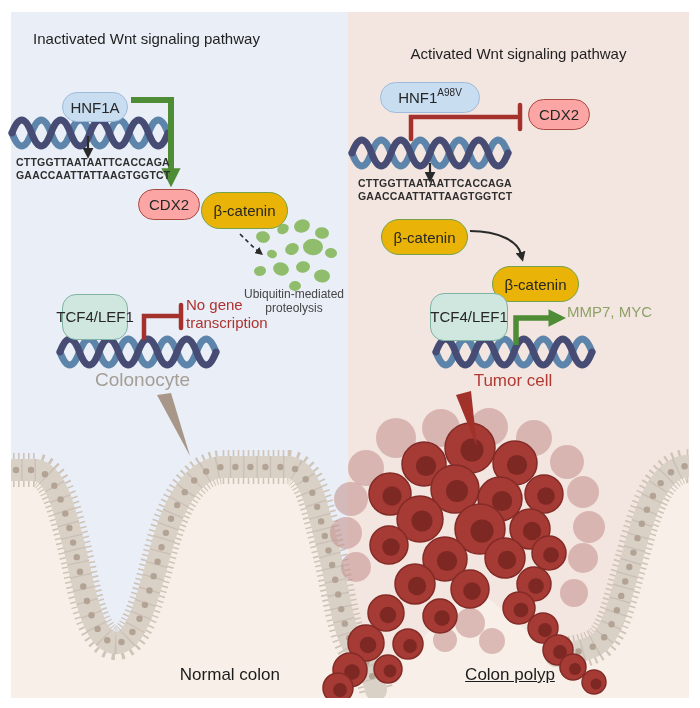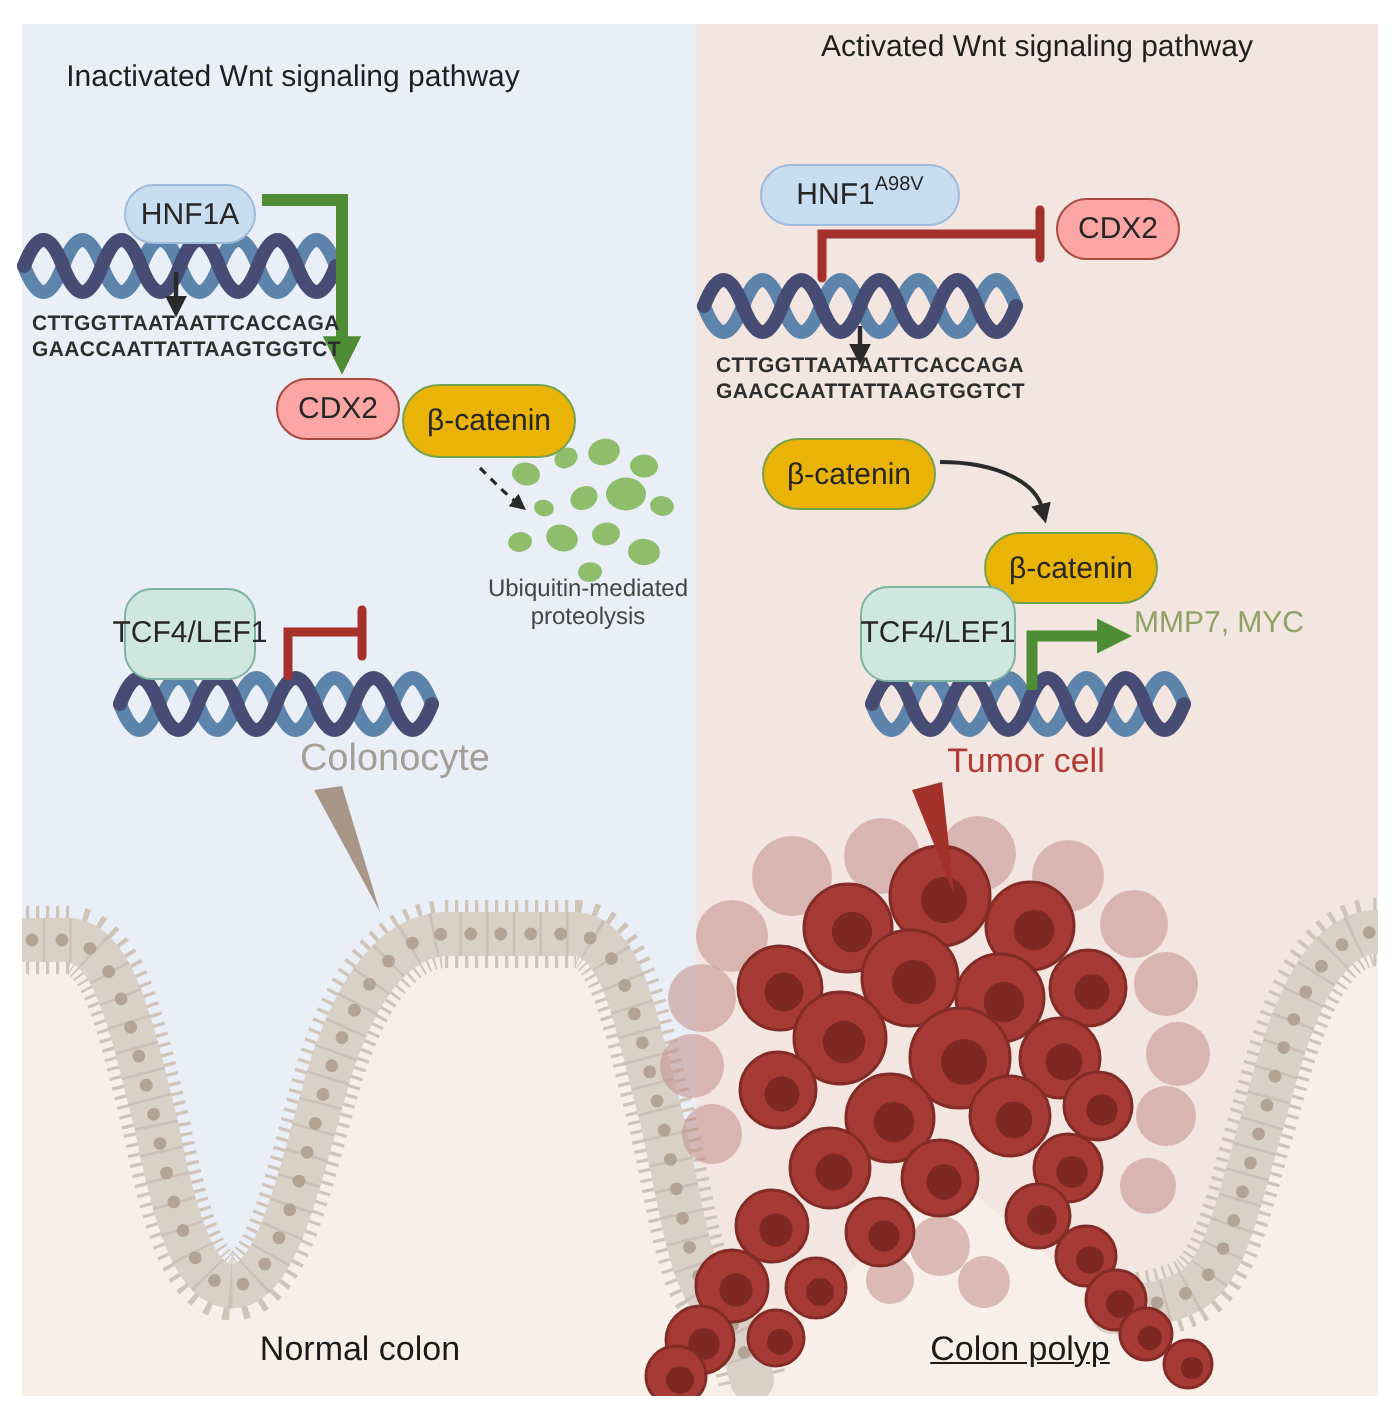"Activated Wnt signaling pathway" div.ov { top: 15px -> 45px }
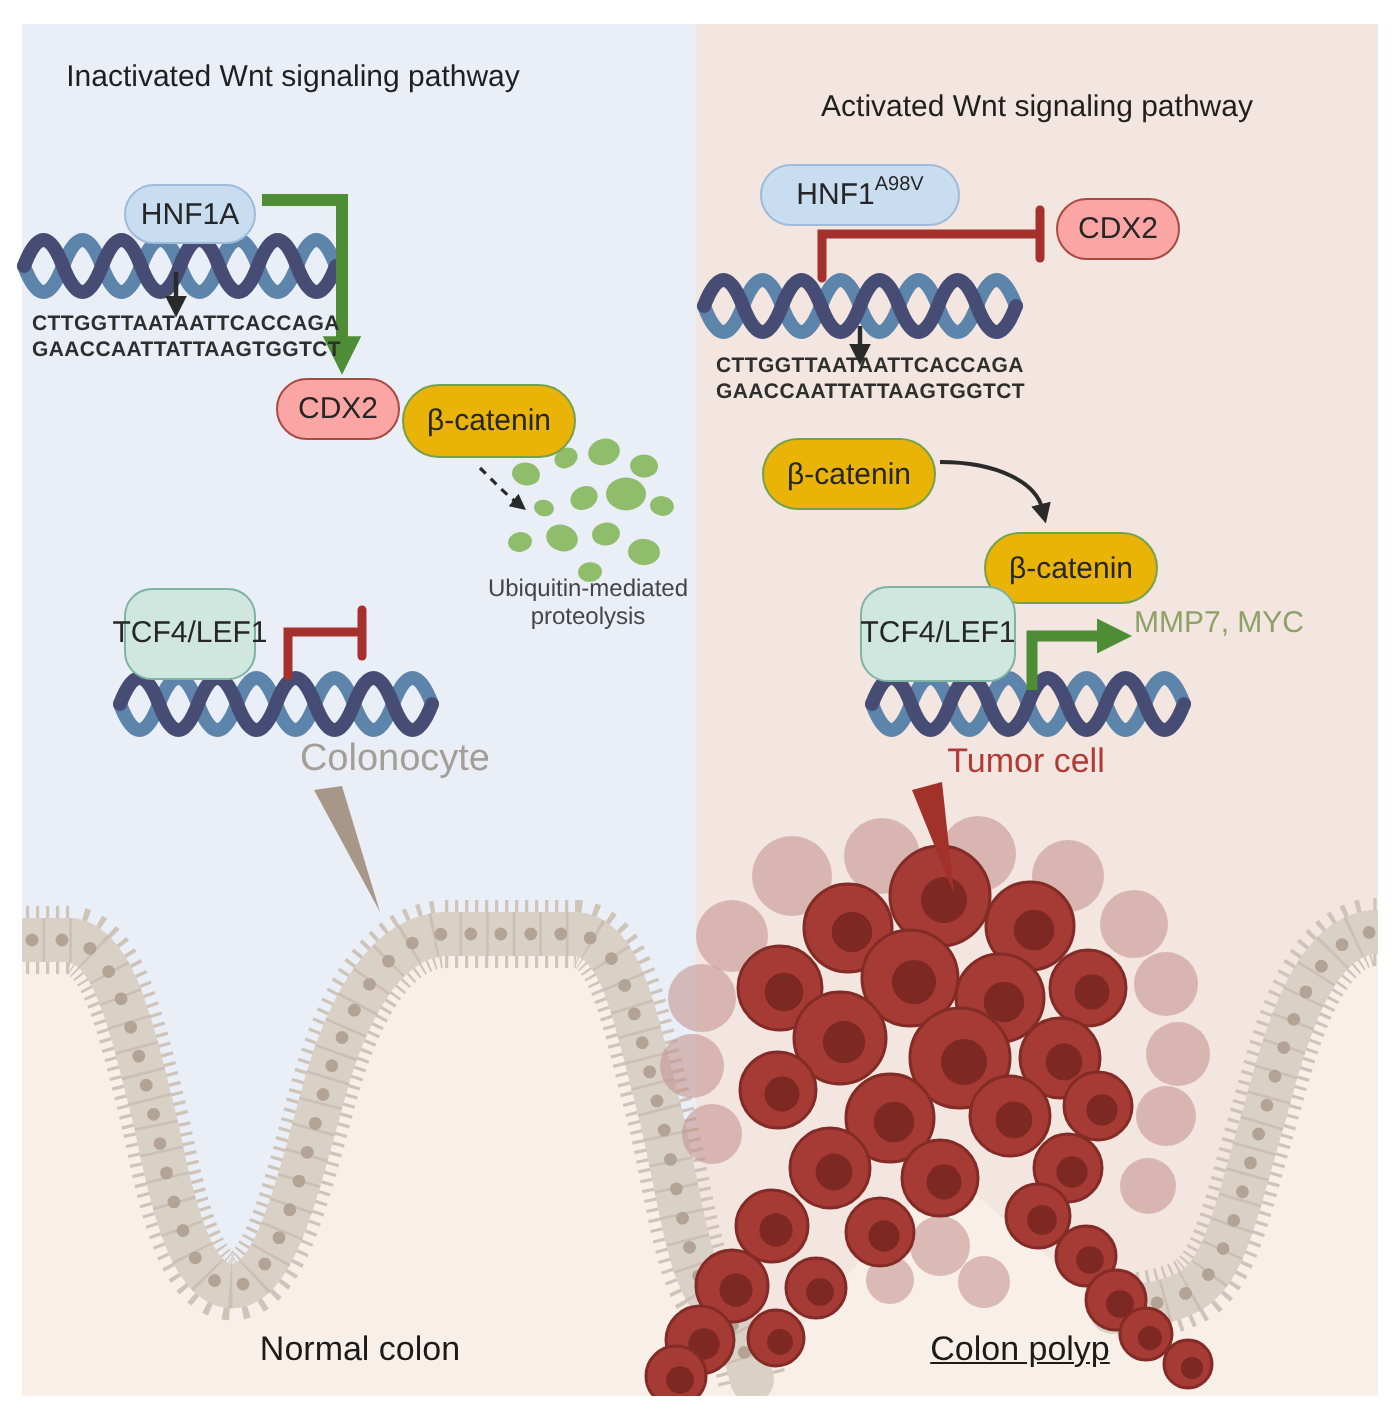"No gene" div.ov { html: none -> <div> <div>No gene</div> <div>transcription</div> </div> }
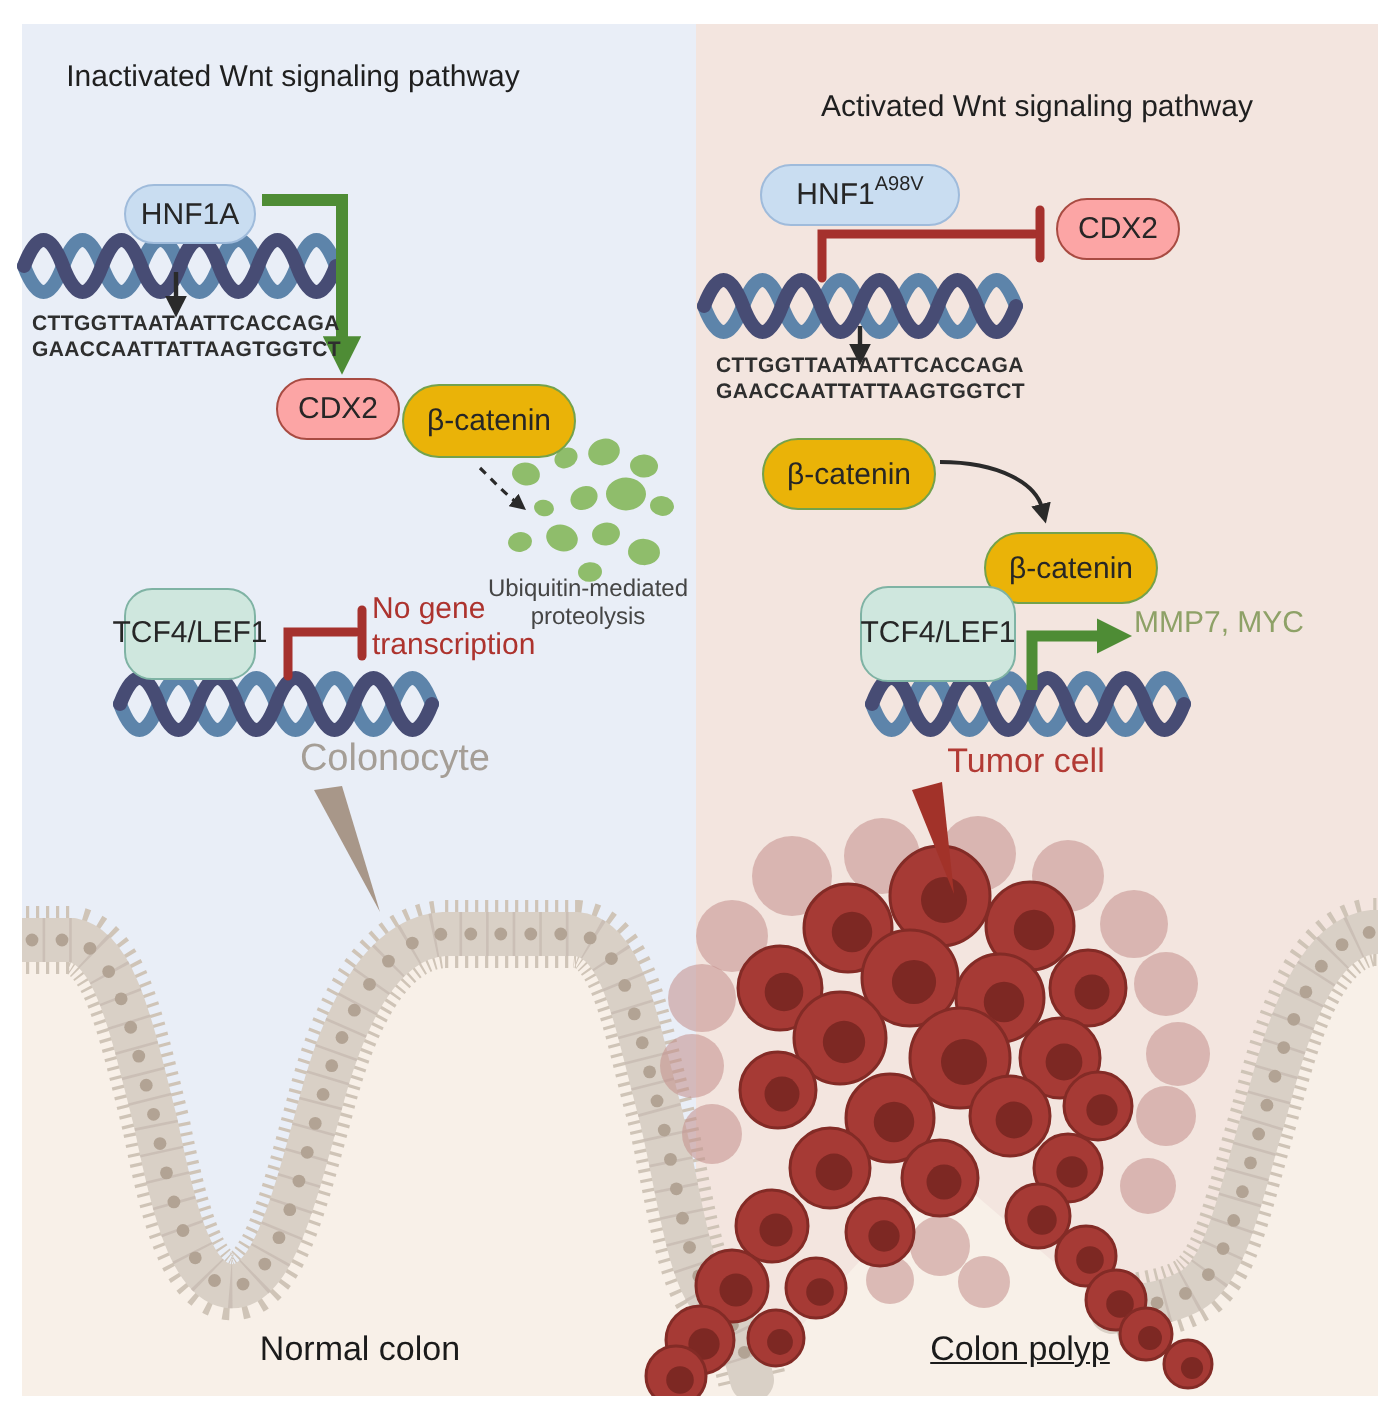"Colonocyte" .cellcap-gray { text-align: right -> left }
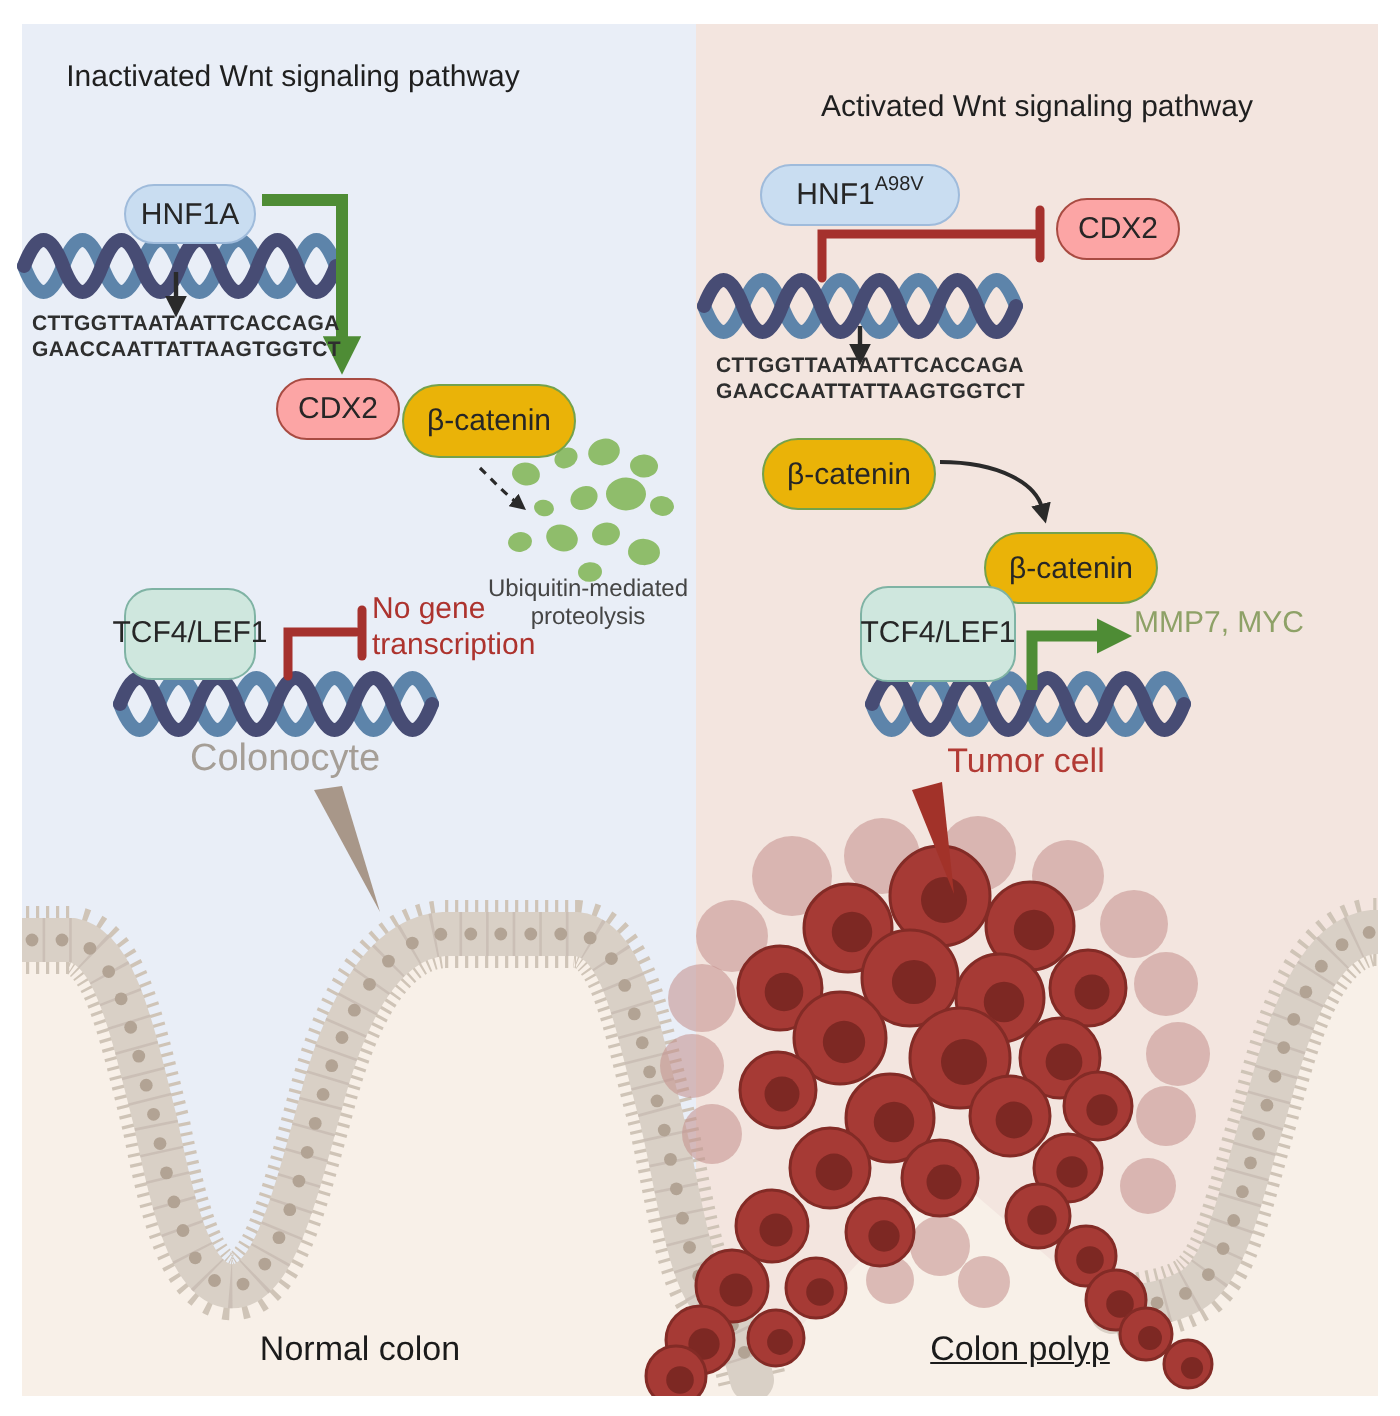"Normal colon" div.ov { text-align: none -> right }
